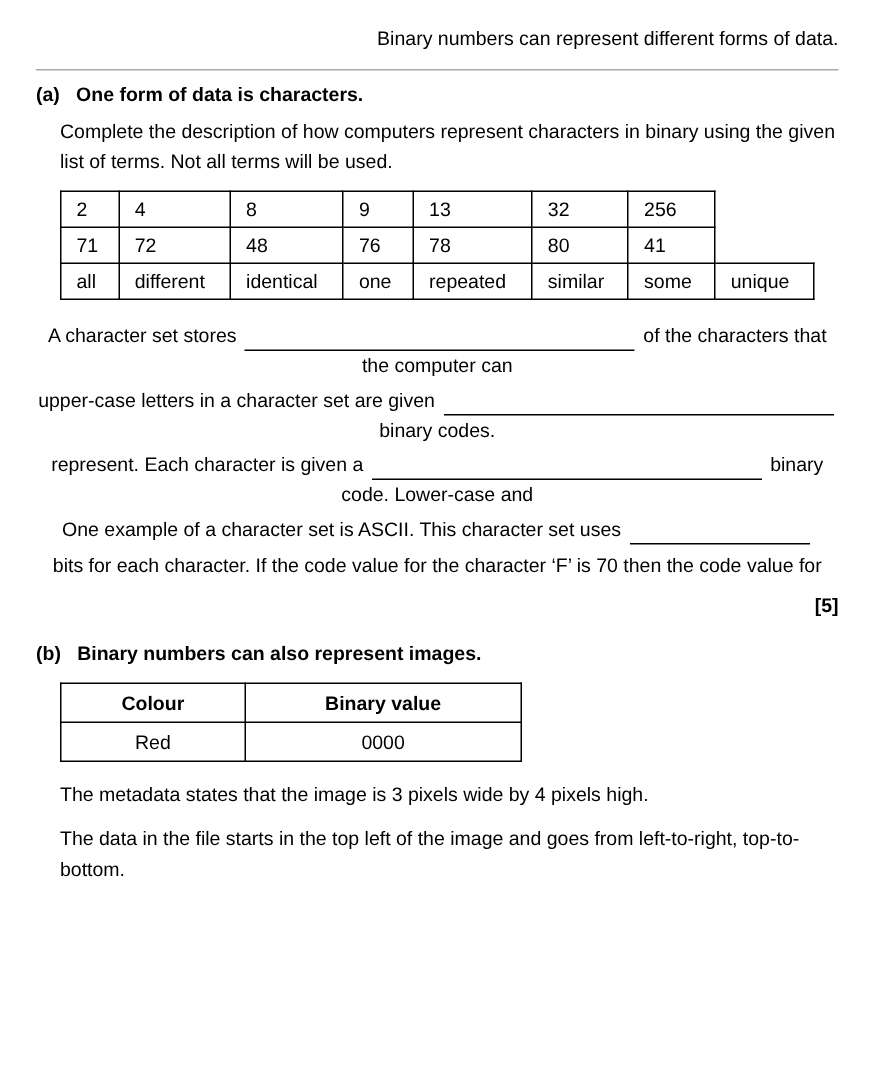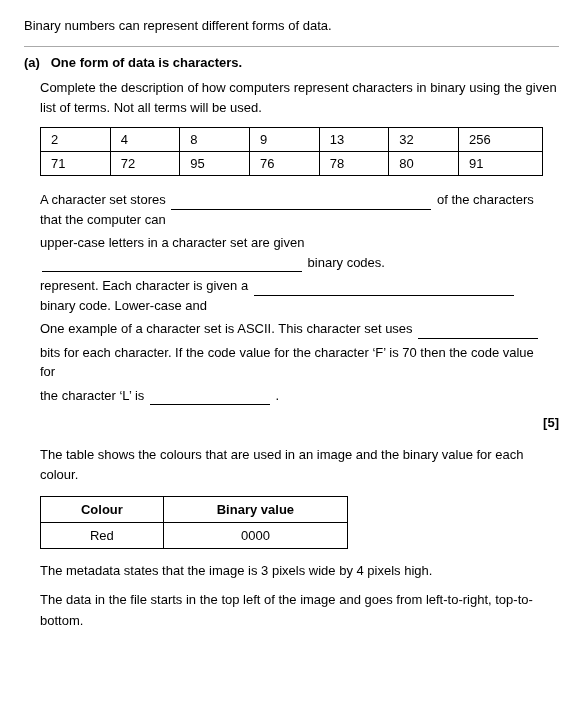"Binary numbers can represent different" .intro-text { text-align: none -> right }
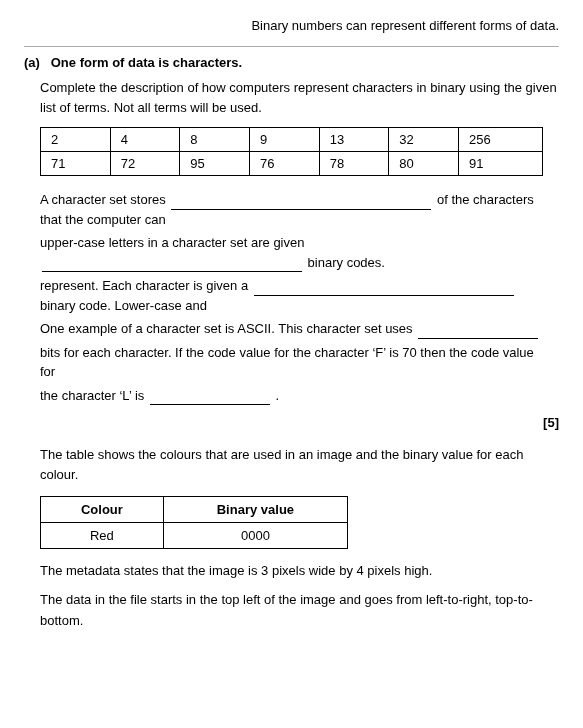"95" td { text: 95 -> 48 }
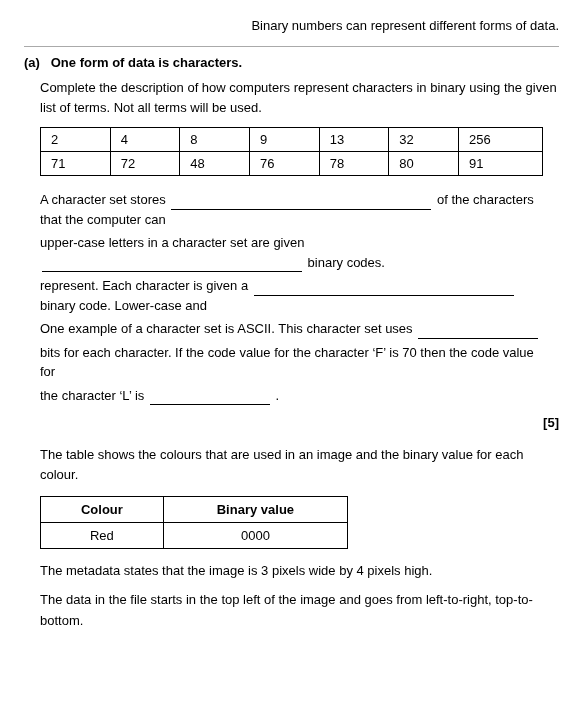"91" td { text: 91 -> 41 }
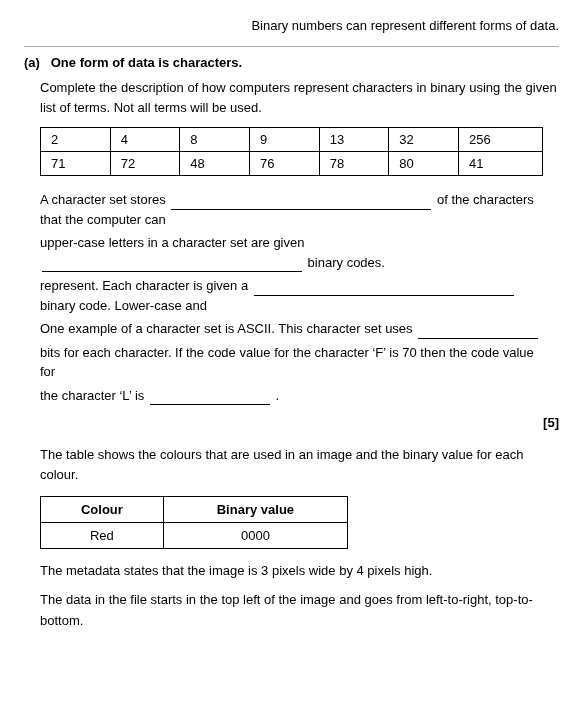"all" tr { html: none -> <tr> <td>all</td> <td>different</td> <td>identical</td> <td>one</td> <td>repeated</td> <td>similar</td> <td>some</td> <td>unique</td> </tr> }
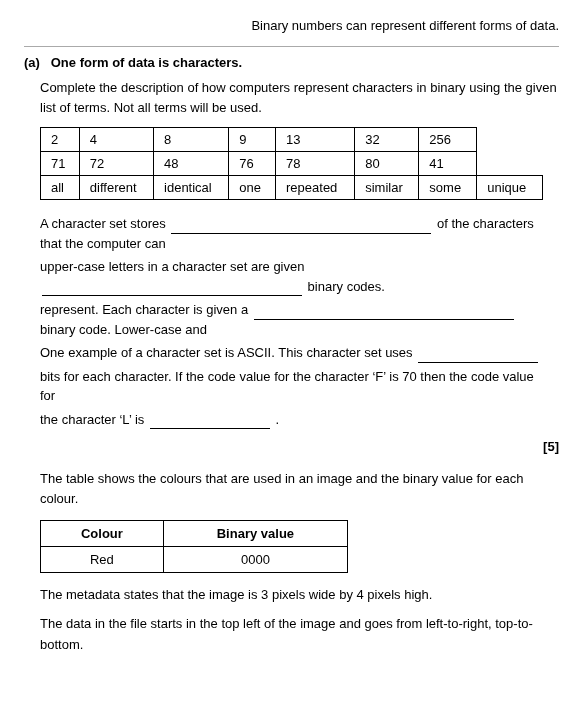"A character set stores of" .fill-section { margin: 8px 16px -> 8px 0; text-align: none -> center }
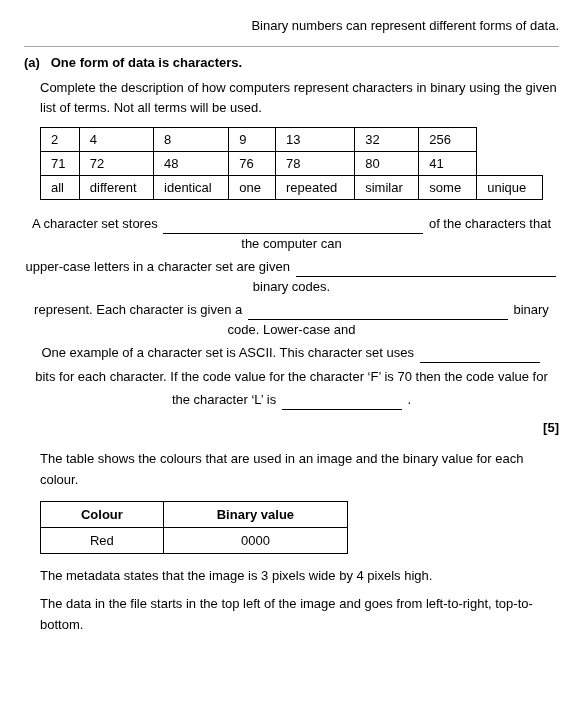"the character ‘L’ is ." p.block { html: <p> the character ‘L’ is <span></span> . </p> -> none }
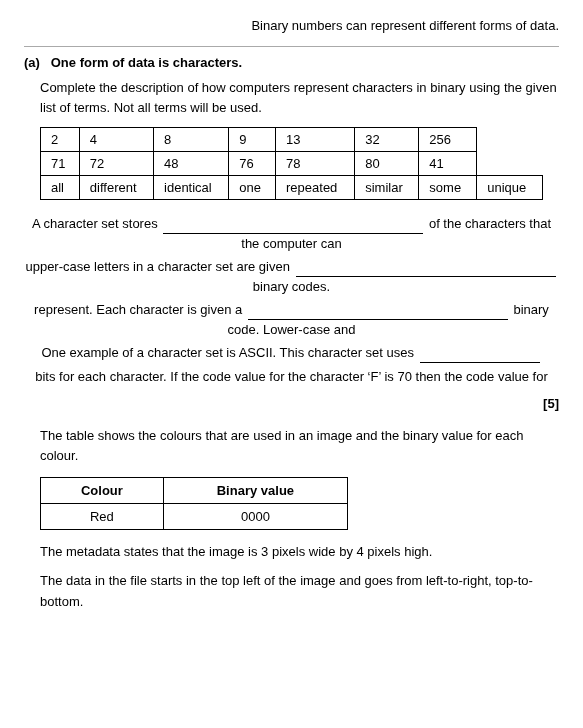"(b) Binary numbers can also" p.section-label { html: none -> <p> <span>(b)</span> &nbsp; <span>Binary numbers can also represent images.</span> </p> }
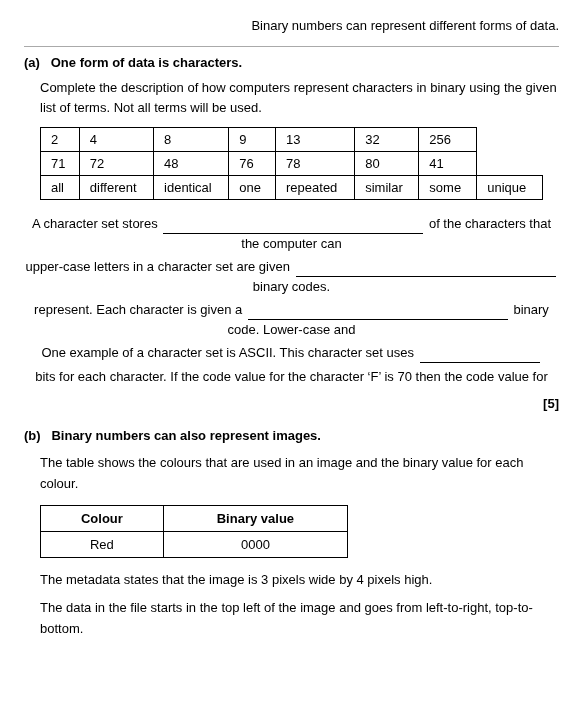"The table shows the colours" p.body-text { html: <p>The table shows the colours that are used in an image and the binary value for each colour.</p> -> none }
